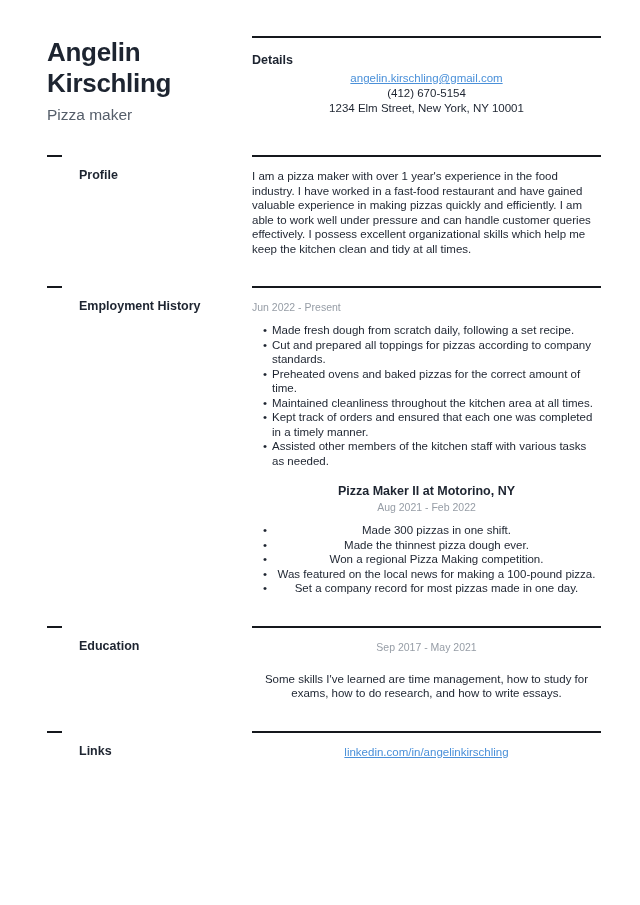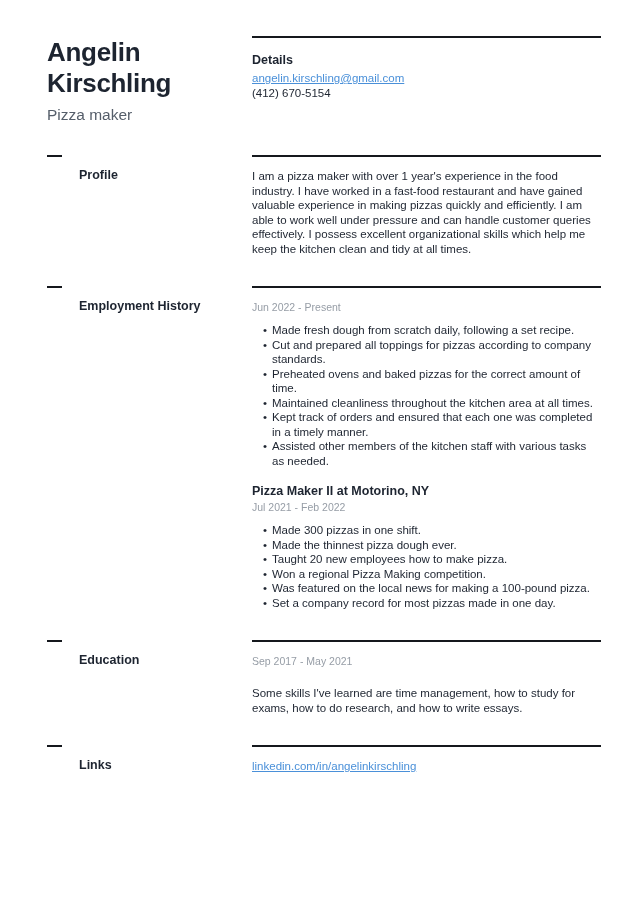"angelin.kirschling@gmail.com" .detail-line { text-align: none -> center }
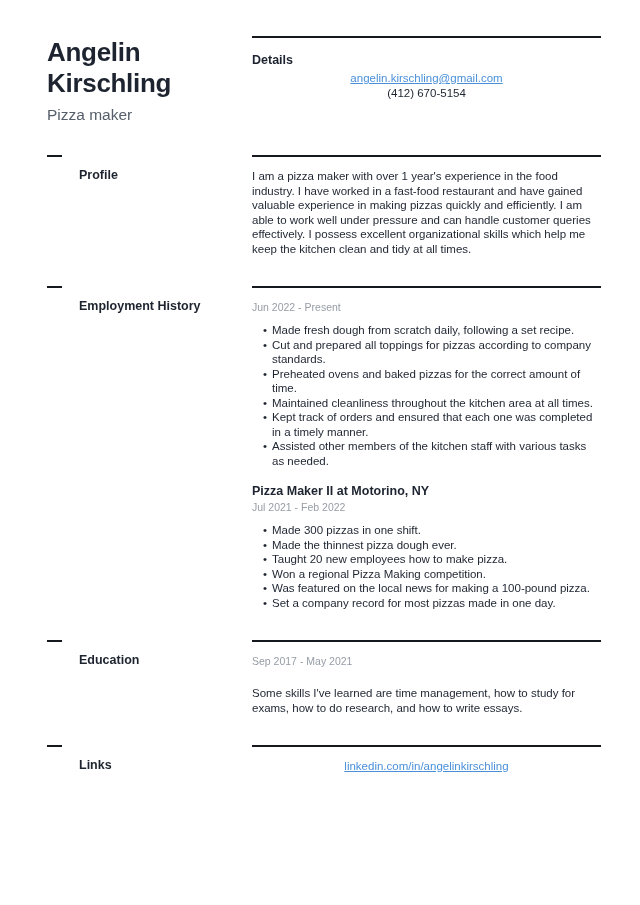"1234 Elm Street, New York," span.detail-line { html: none -> <span>1234 Elm Street, New York, NY 10001</span> }
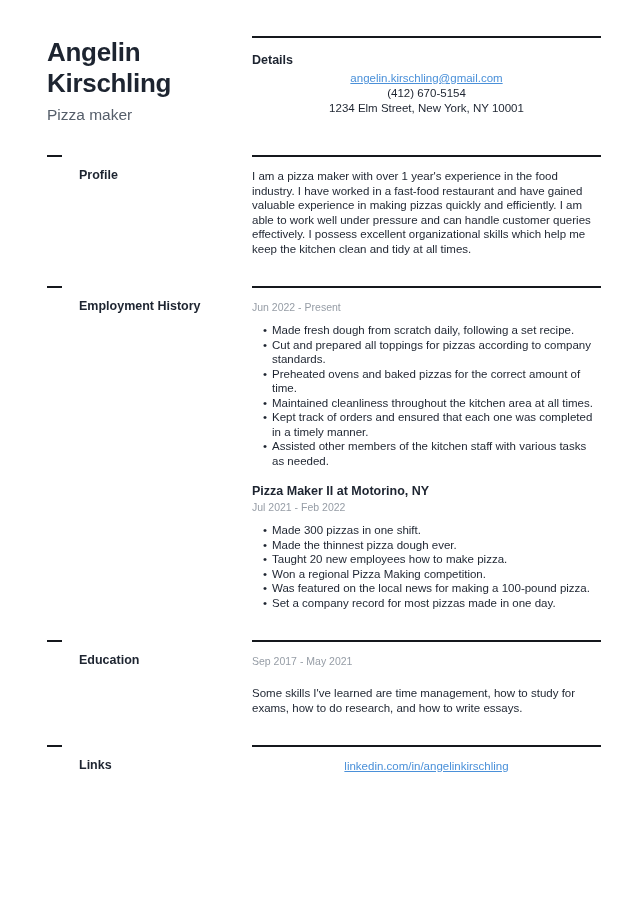"Pizza Maker II at Motorino," .entry:last-child { text-align: none -> center }
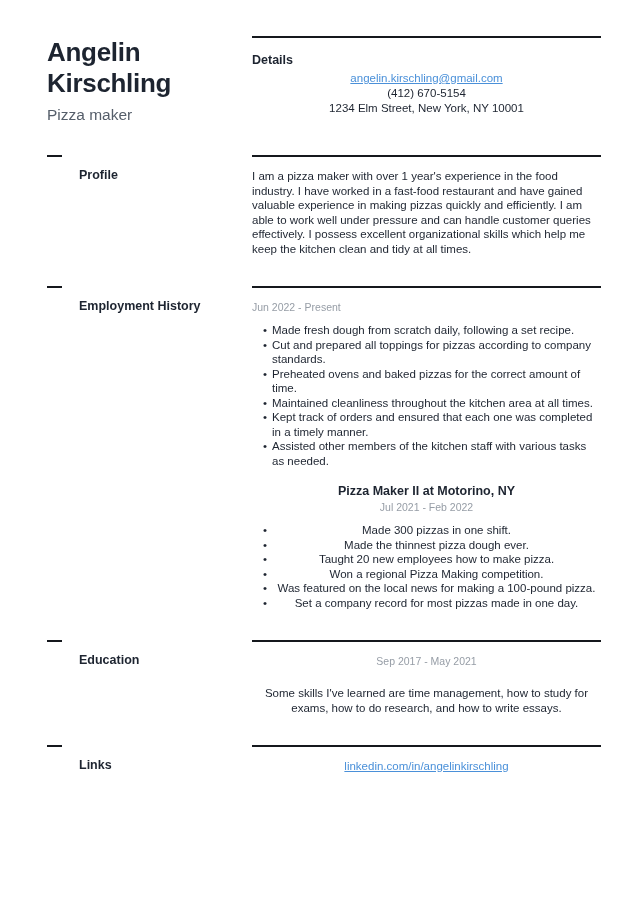"Jul 2021 - Feb 2022" div.entry-dates { text: Jul -> Aug }
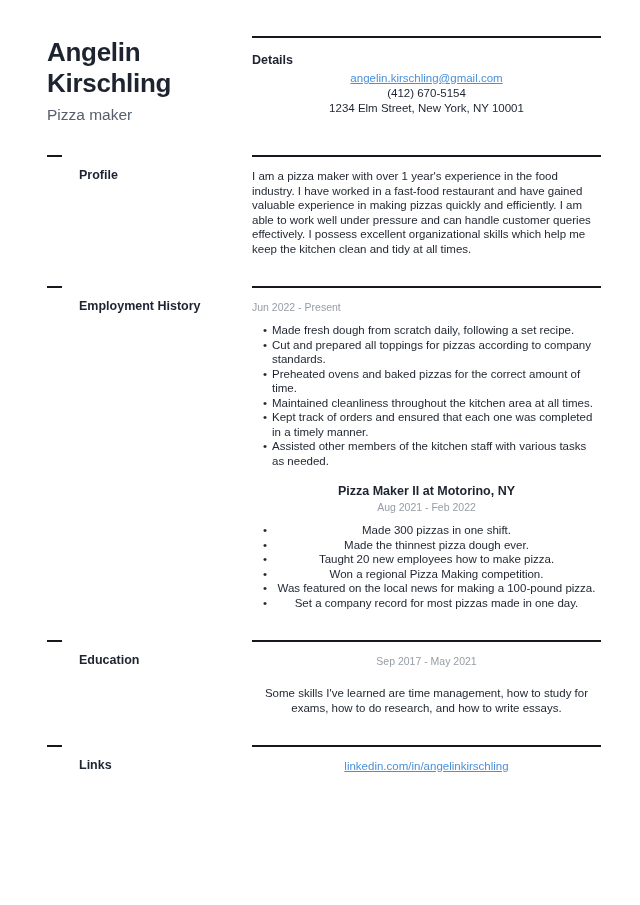"Taught 20 new employees how" li { html: <li>Taught 20 new employees how to make pizza.</li> -> none }
